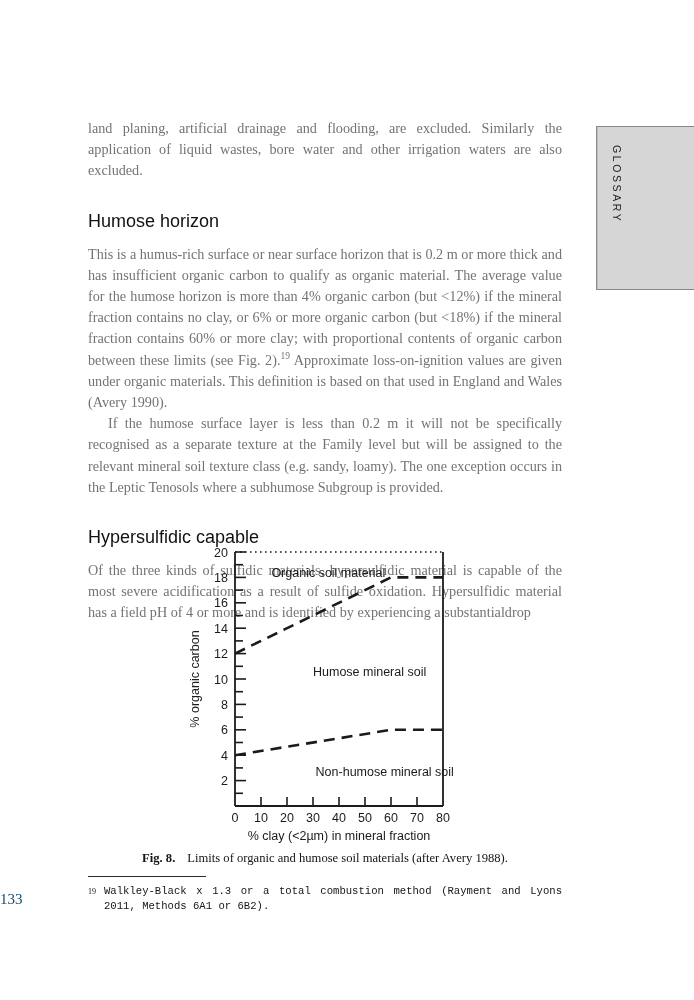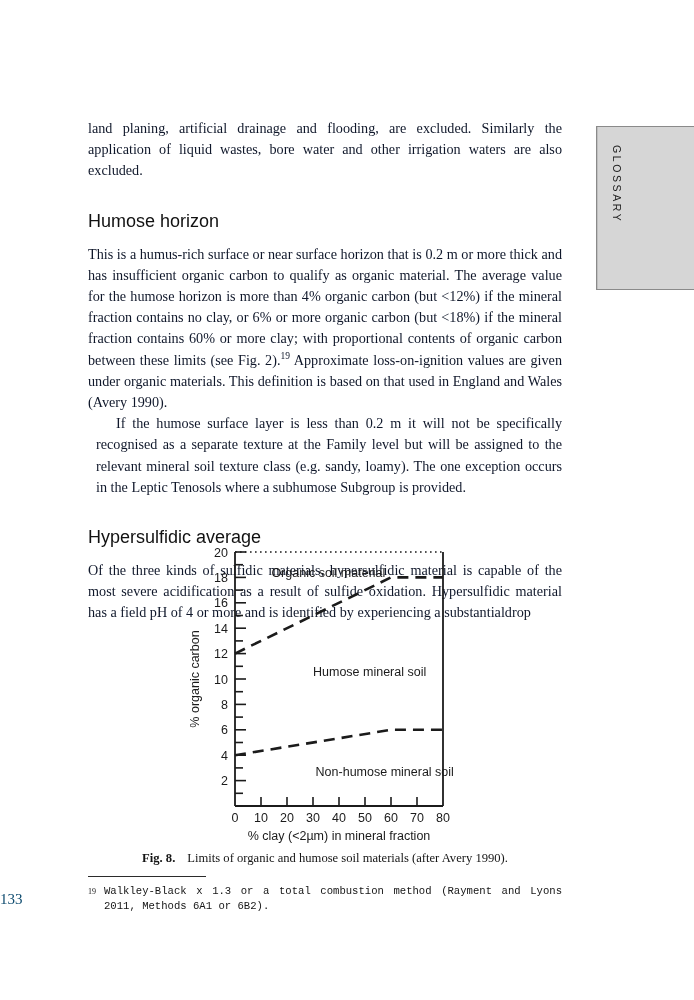"land planing, artificial drainage and" p.body-text { color: #0f172a -> #737373 }
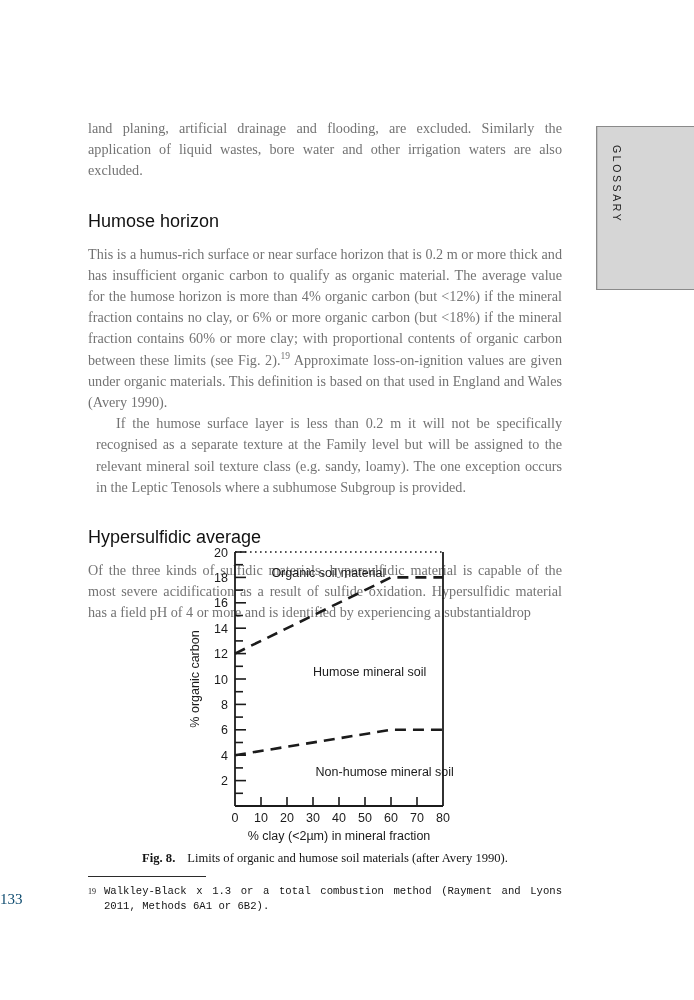"If the humose surface layer" p.body-text.indent { margin-left: 8px -> none }
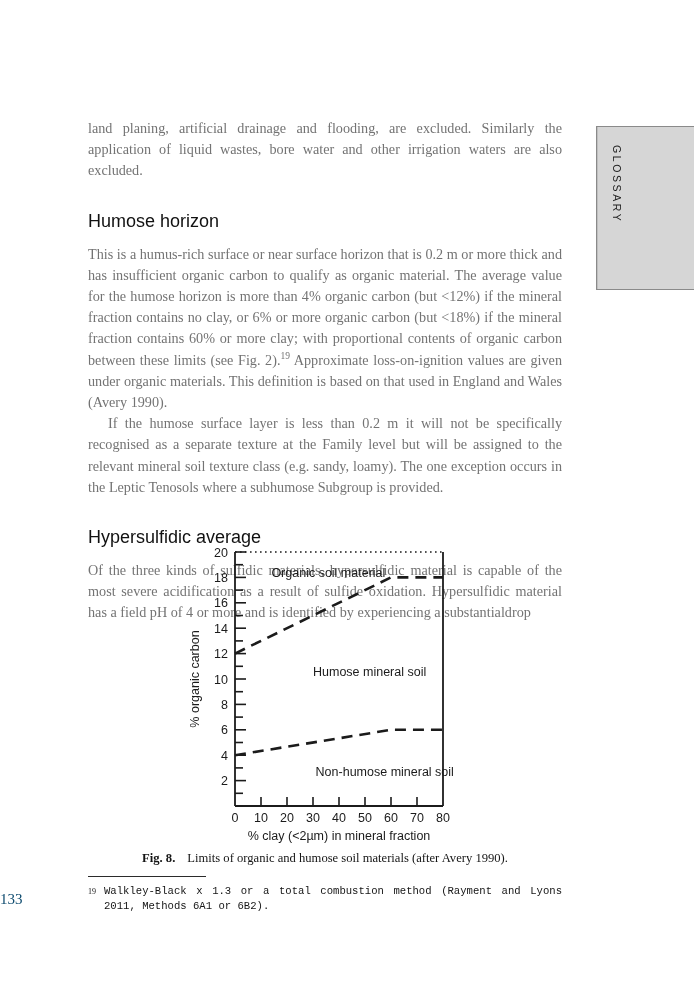"Hypersulfidic average" h2.section-heading { text: average -> capable }
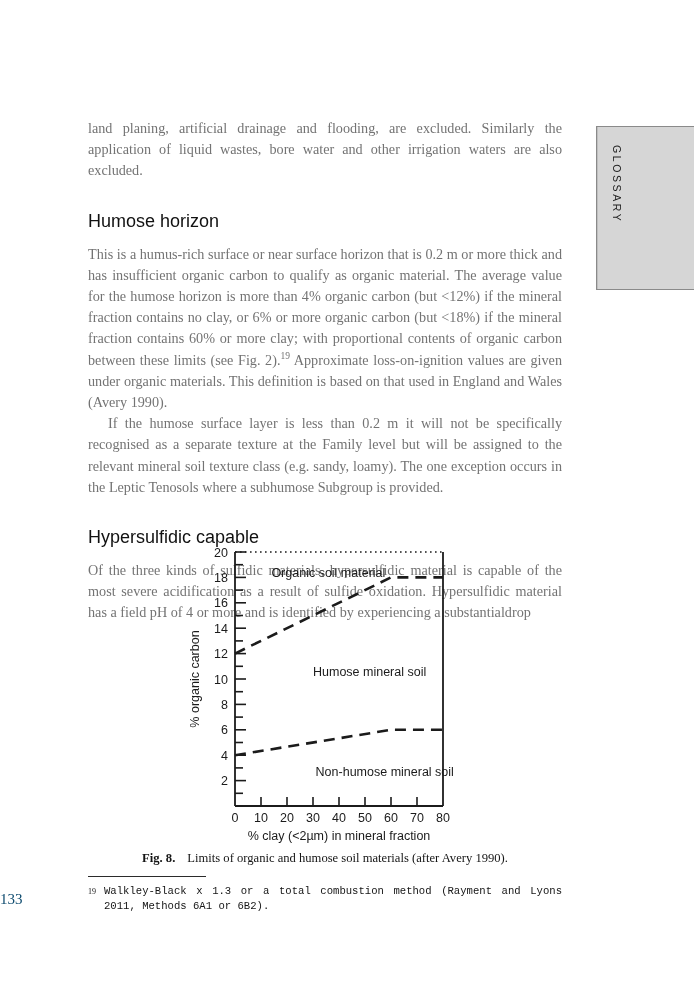"Limits of organic and humose" span { text: 1990 -> 1988 }
